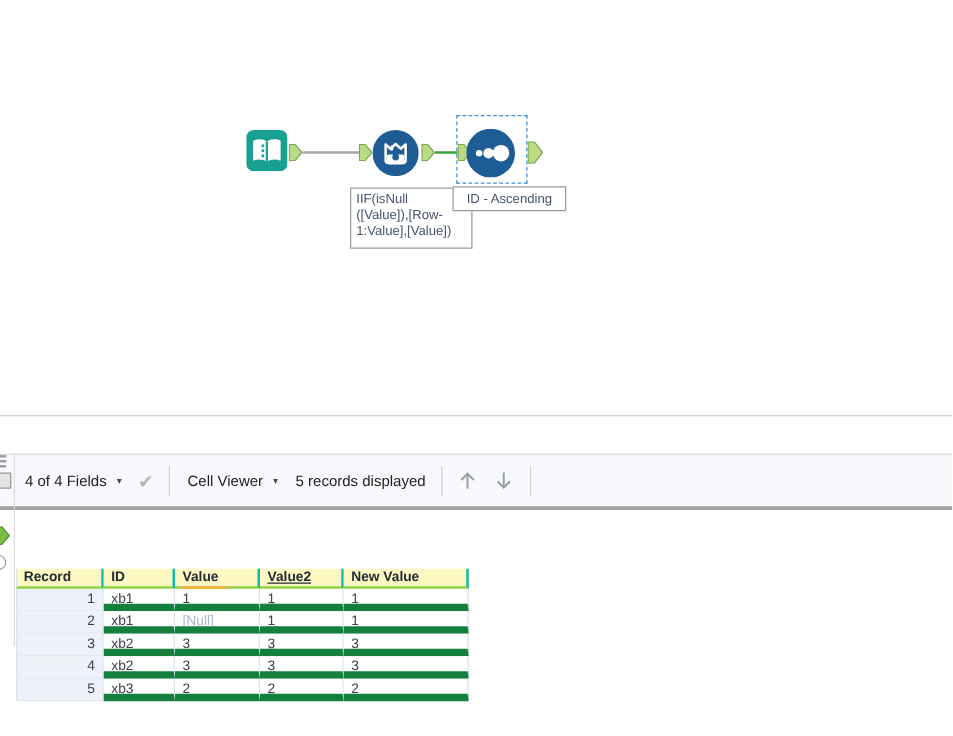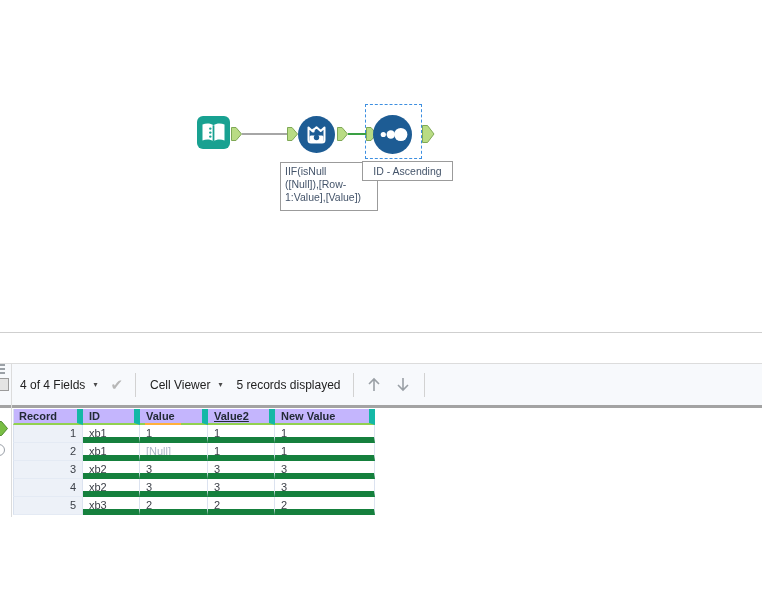"IIF(isNull" div { top: 12px -> 0 }
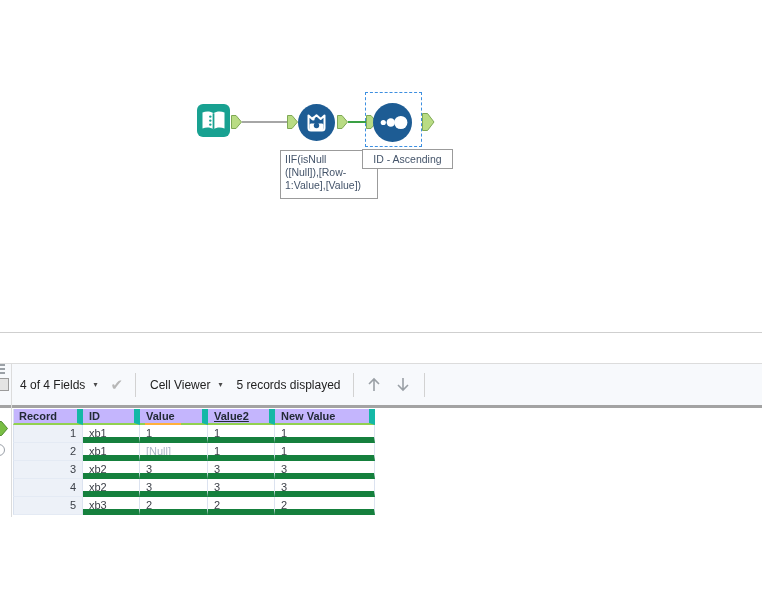"([Null]),[Row-" div { text: Null -> Value }
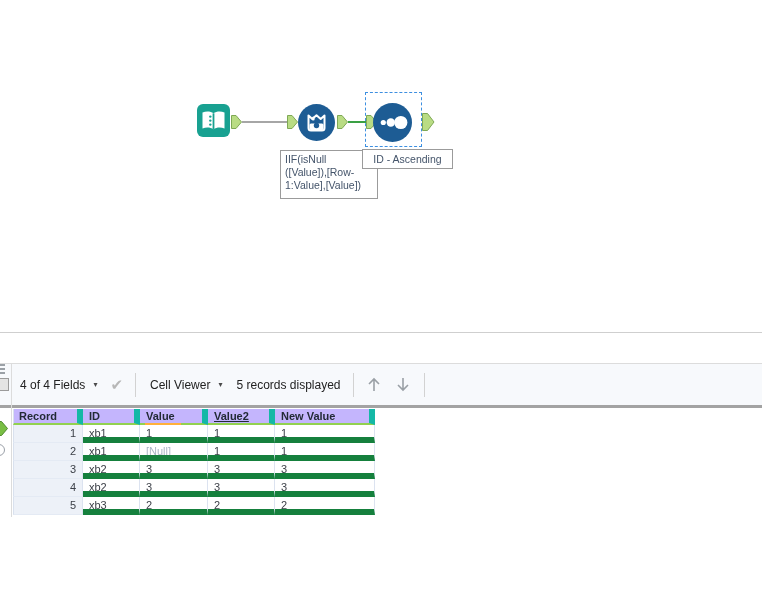"Record" .hcell { background: #c4b5fd -> #fef9c3; border-right: 6px solid #14b8a6 -> 2px solid #14b8a6; margin-top: none -> 46px }
